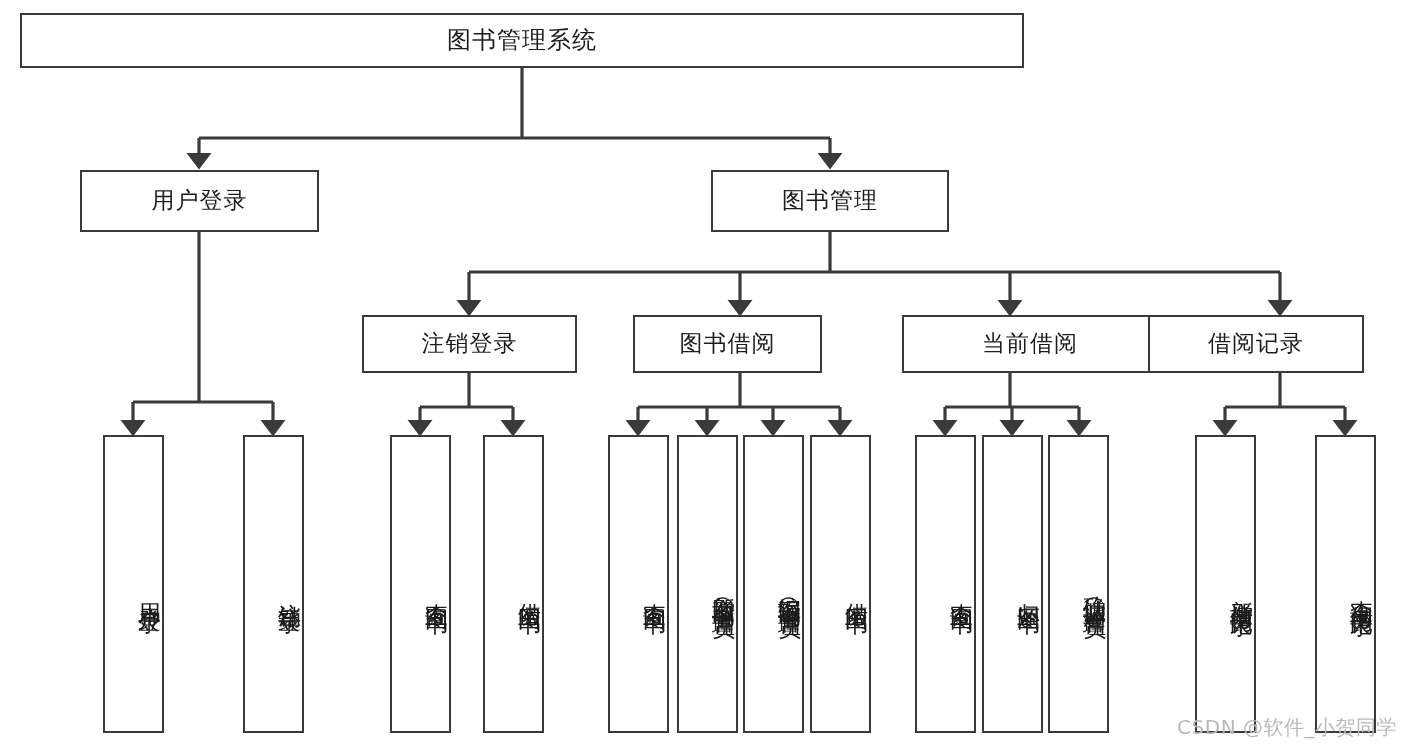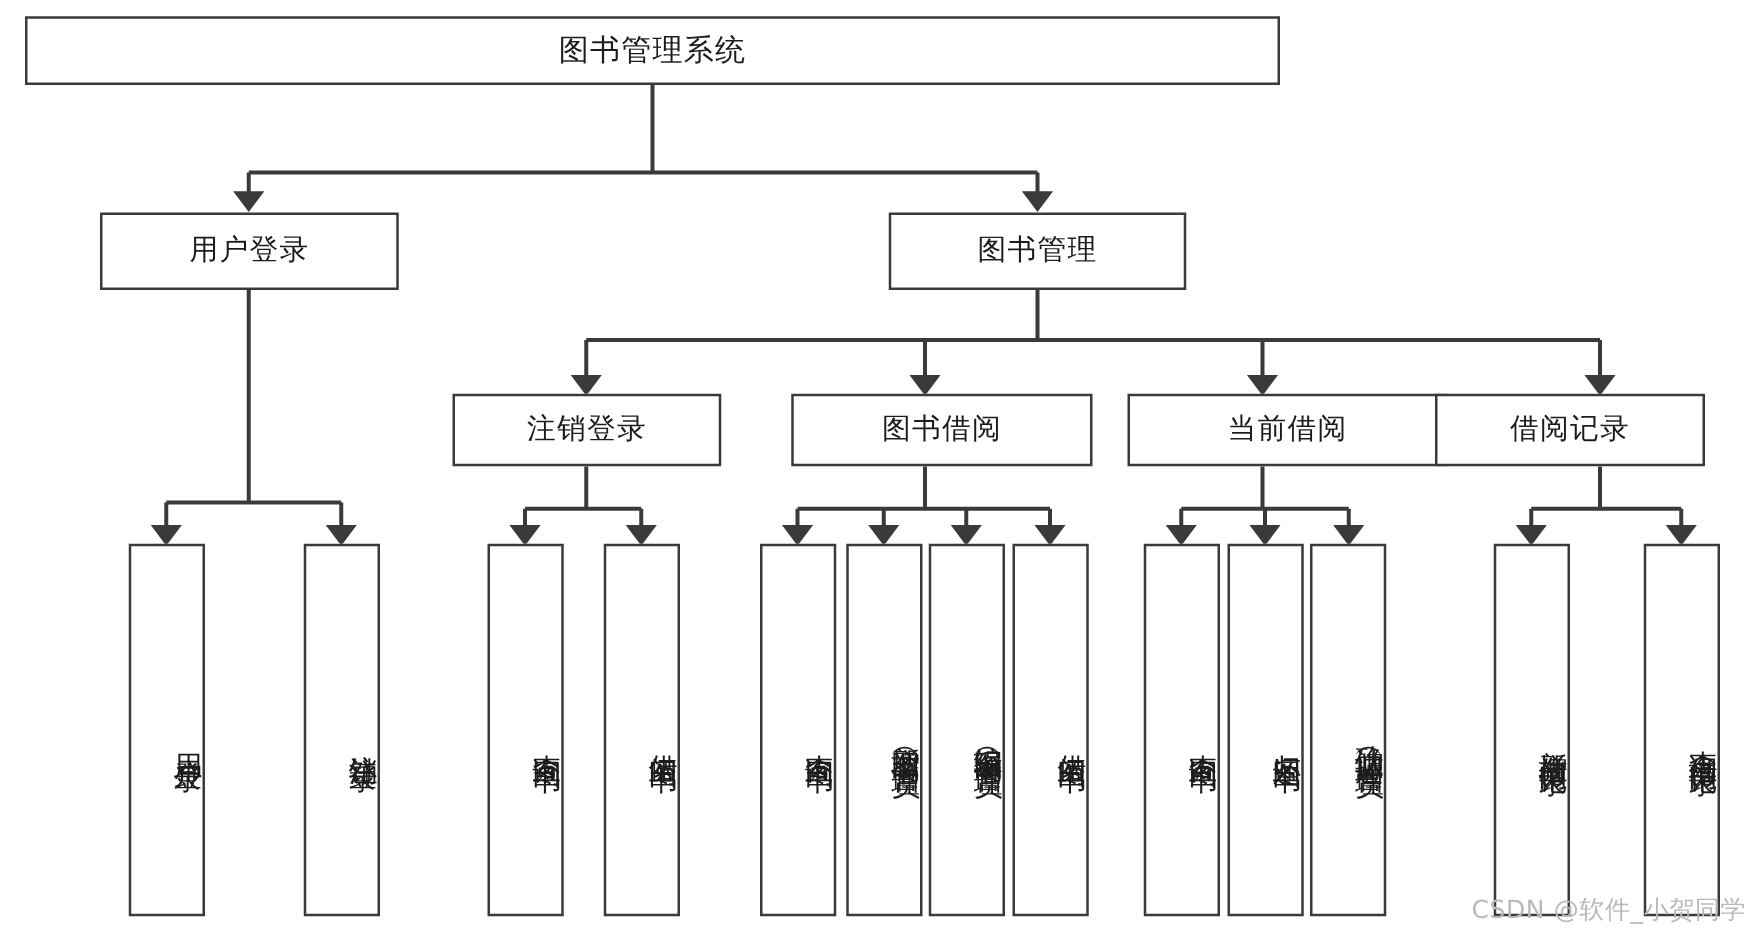"图书借阅" div.node { width: 241px -> 189px }
